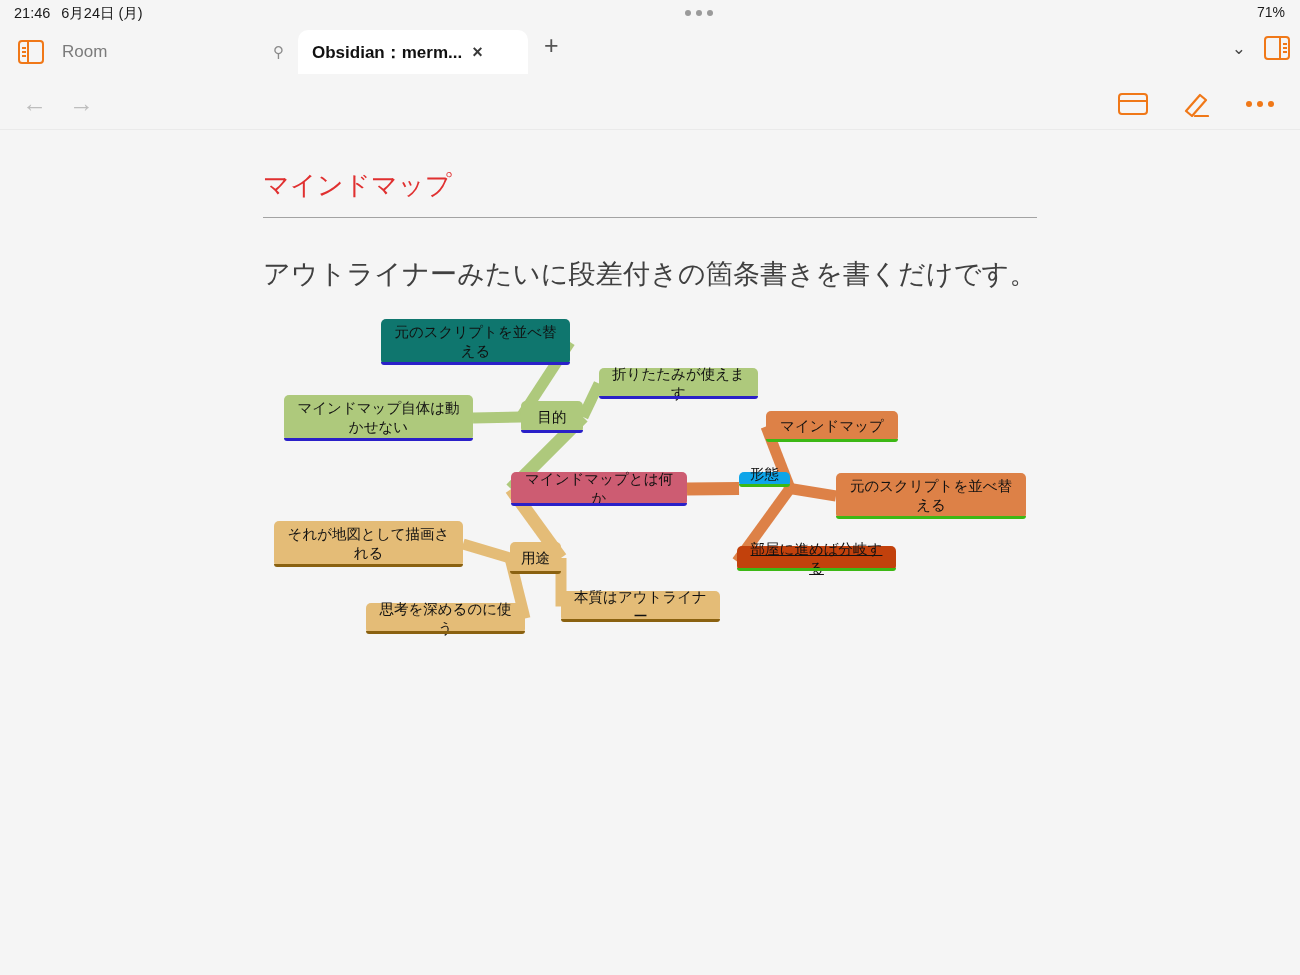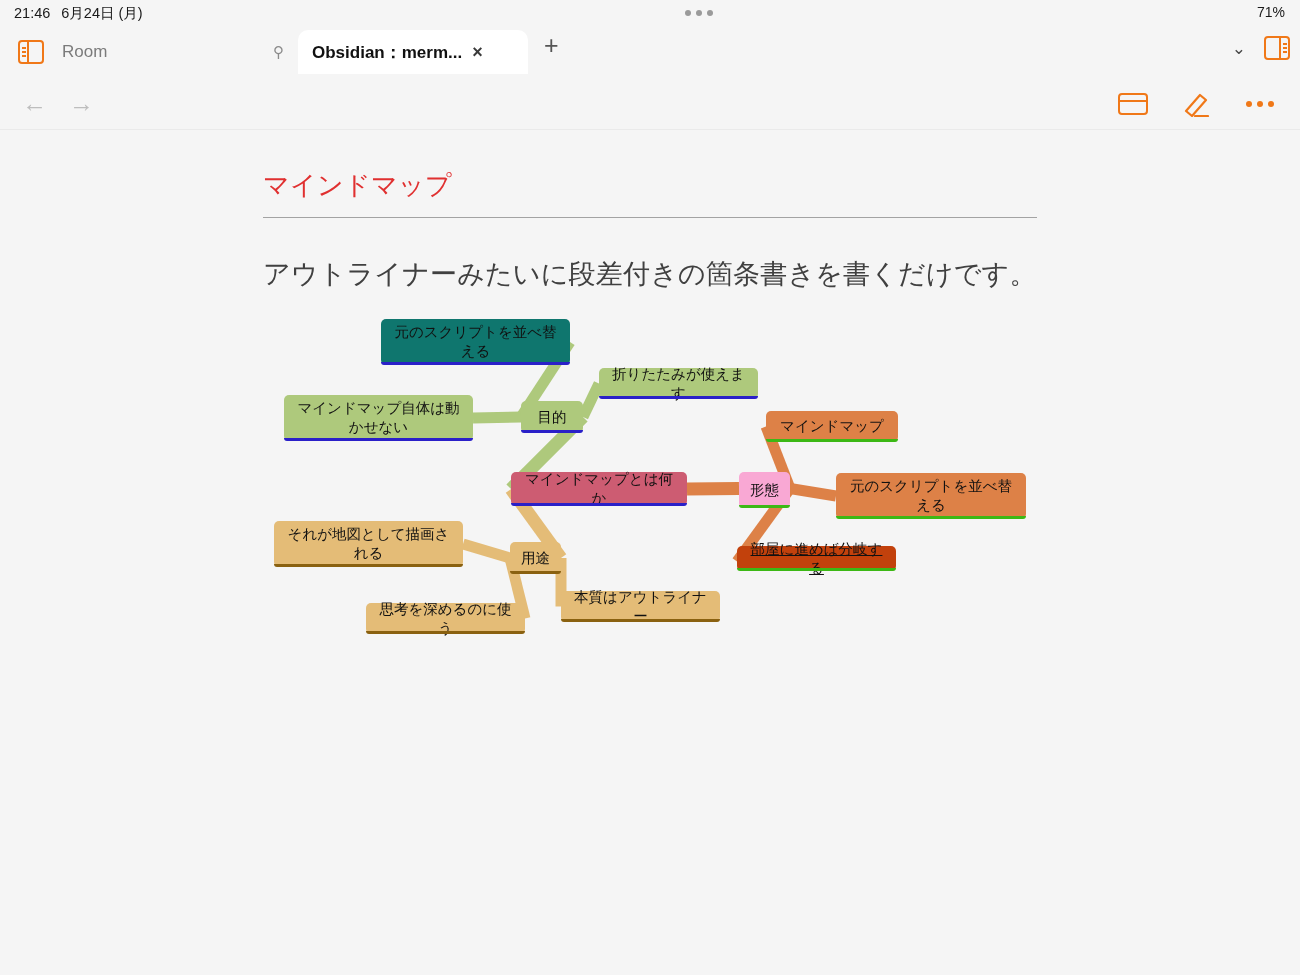"形態" div.node { align-items: none -> flex-end; background: #f9a8d4 -> #0ea5e9; height: 36px -> 15px }
